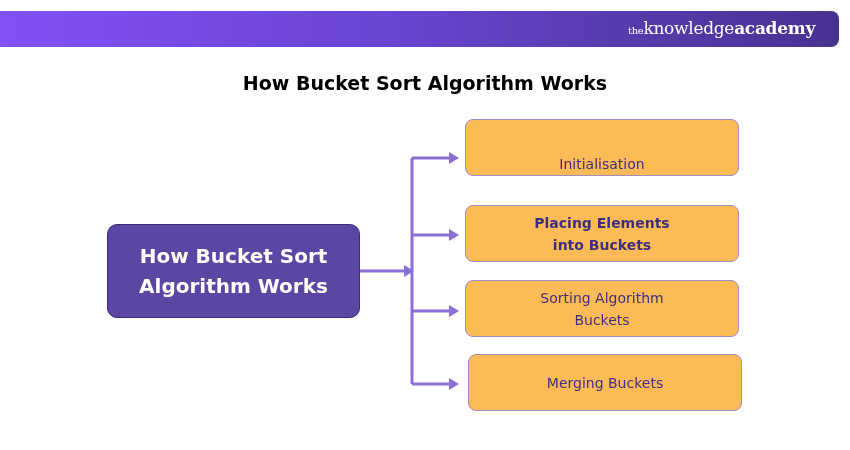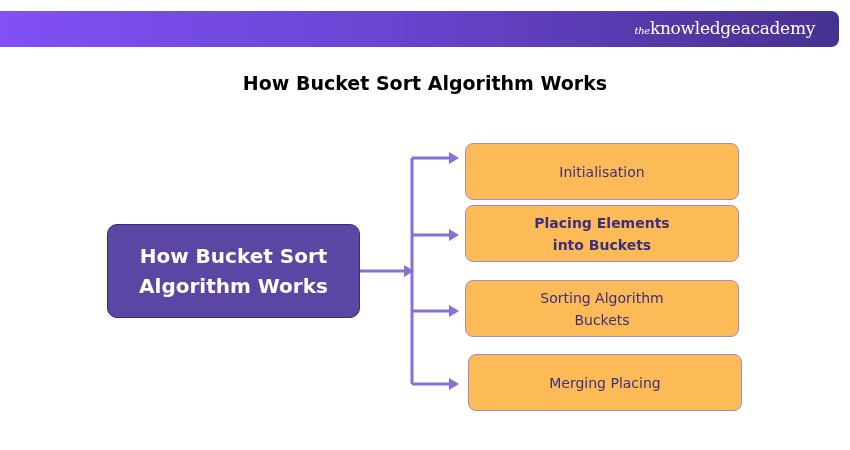"the" .brand .the { font-style: italic -> none }
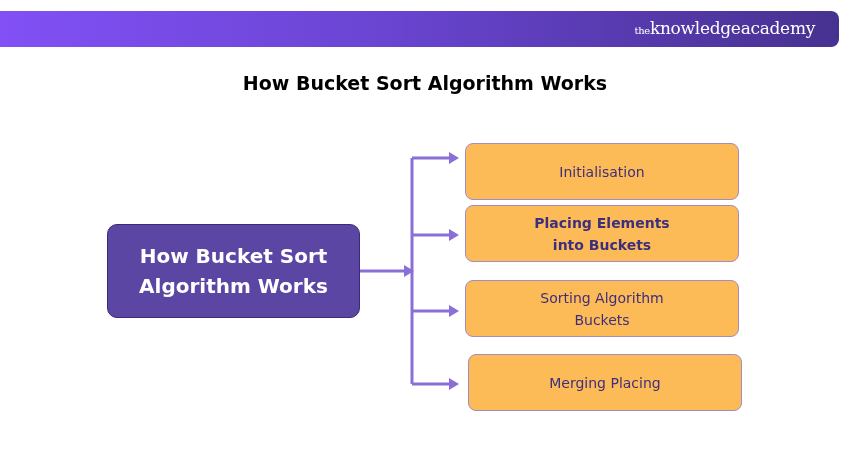"academy" .brand .acad { font-weight: normal -> bold }
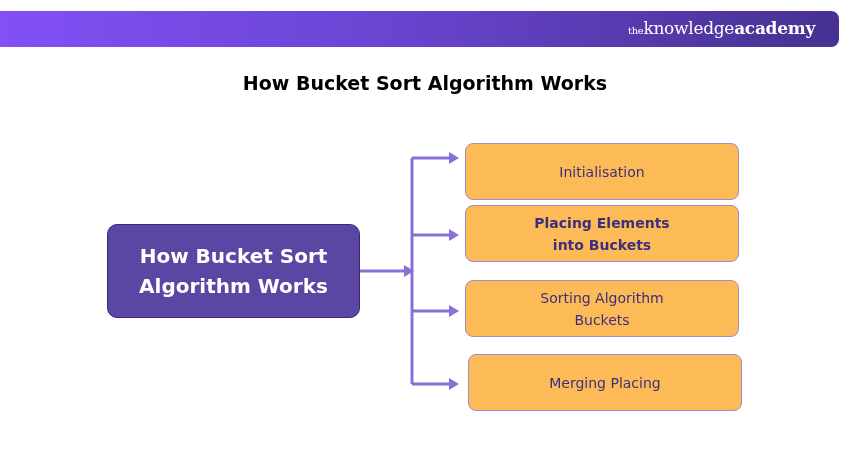"Initialisation" div.step { align-items: none -> flex-end; top: 143px -> 119px }
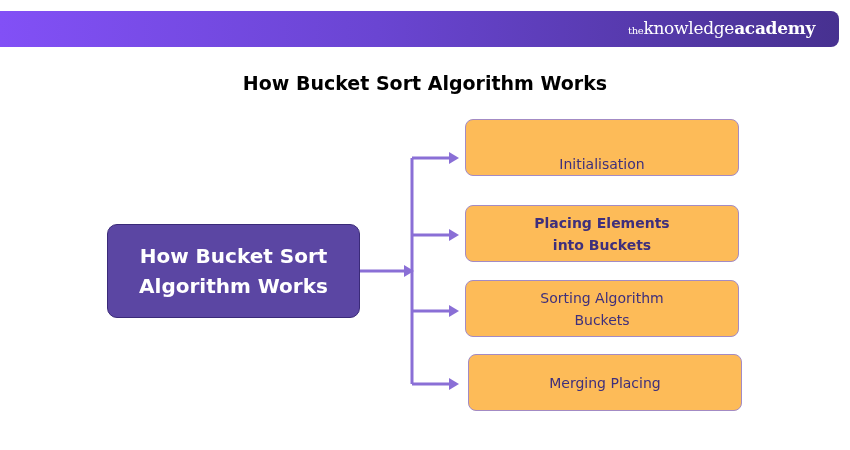"Merging Placing" span { text: Placing -> Buckets }
